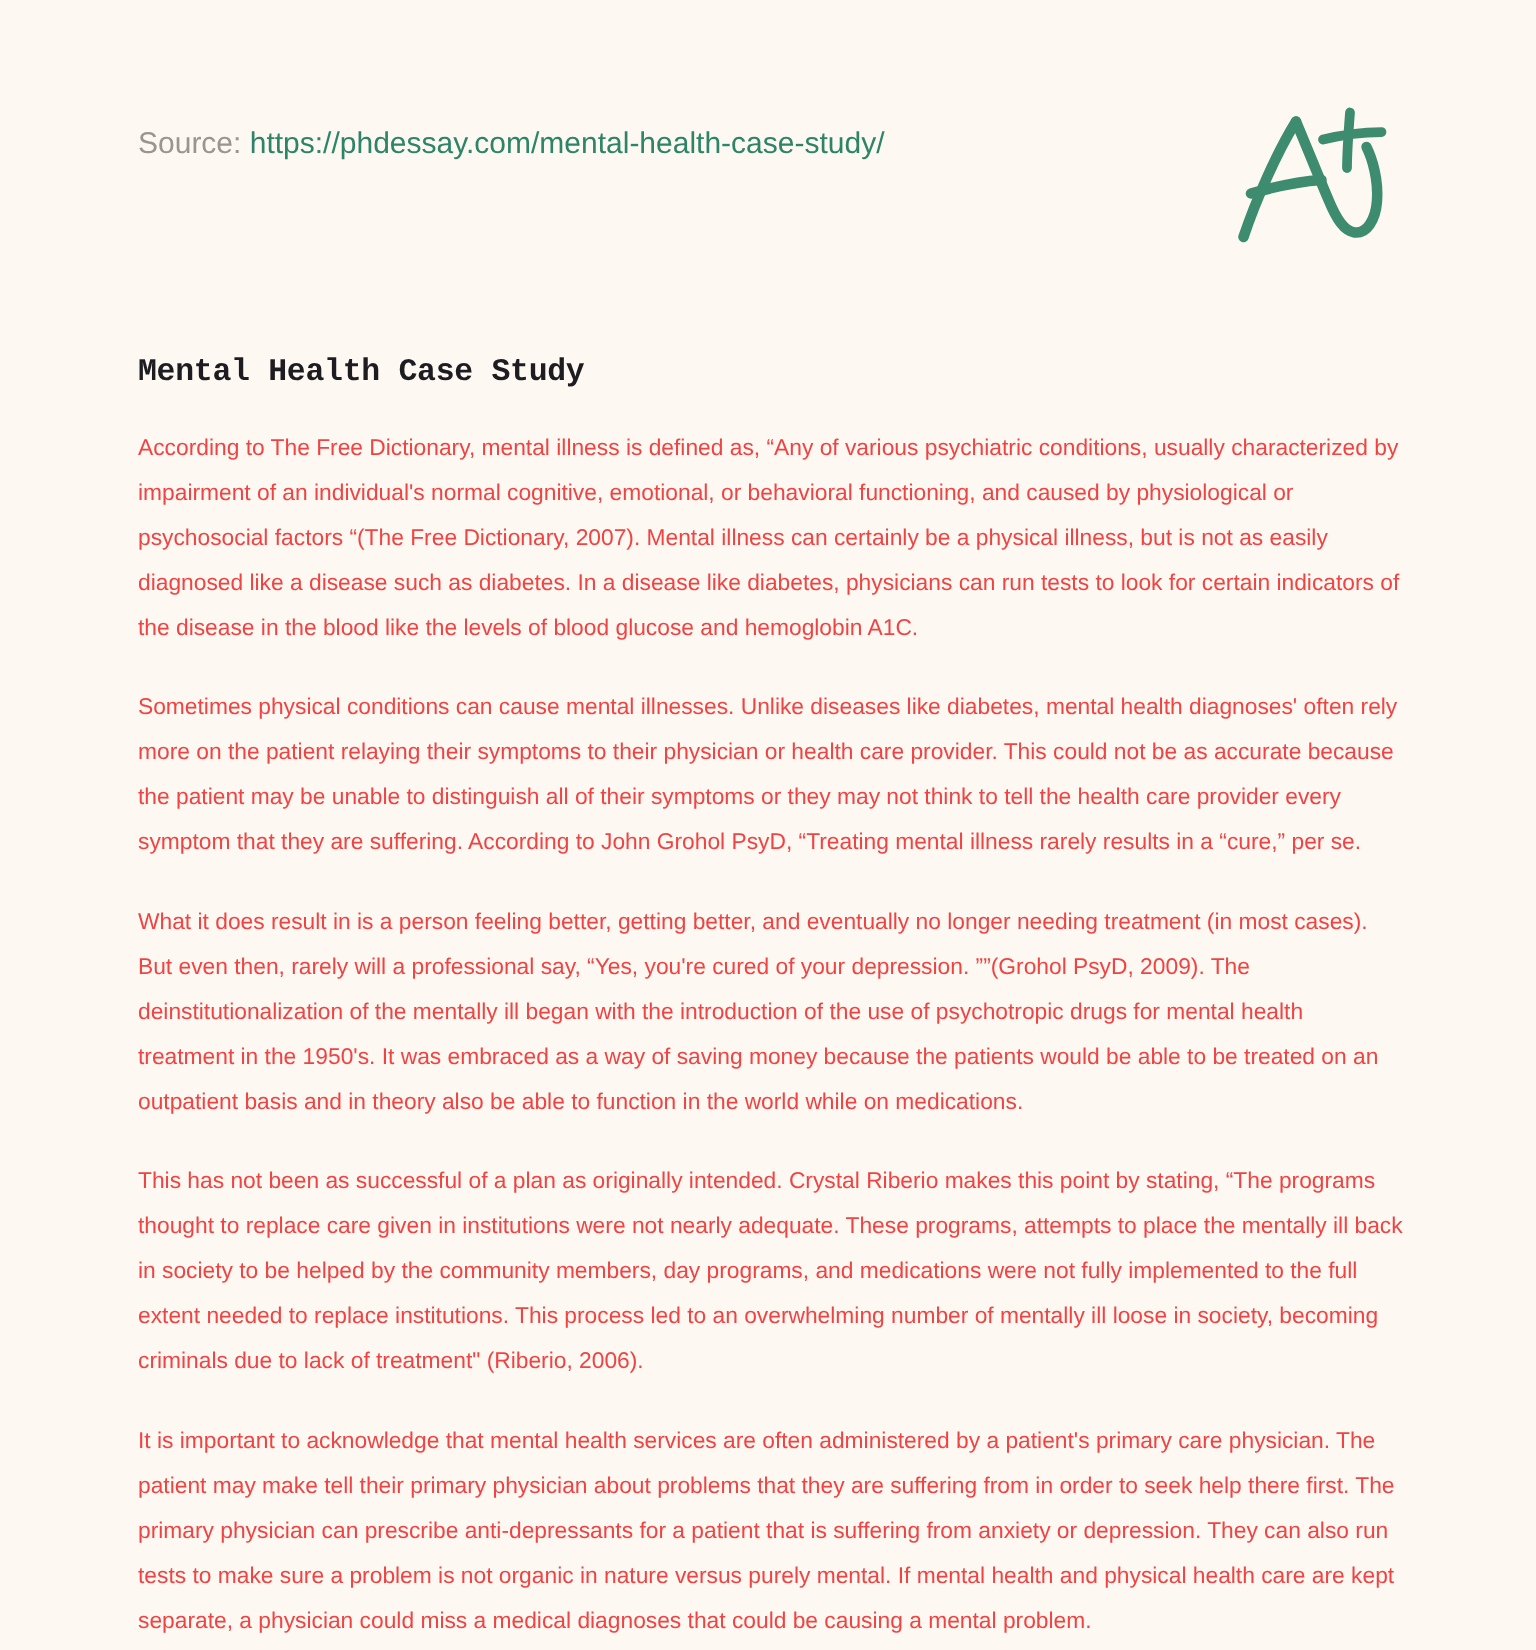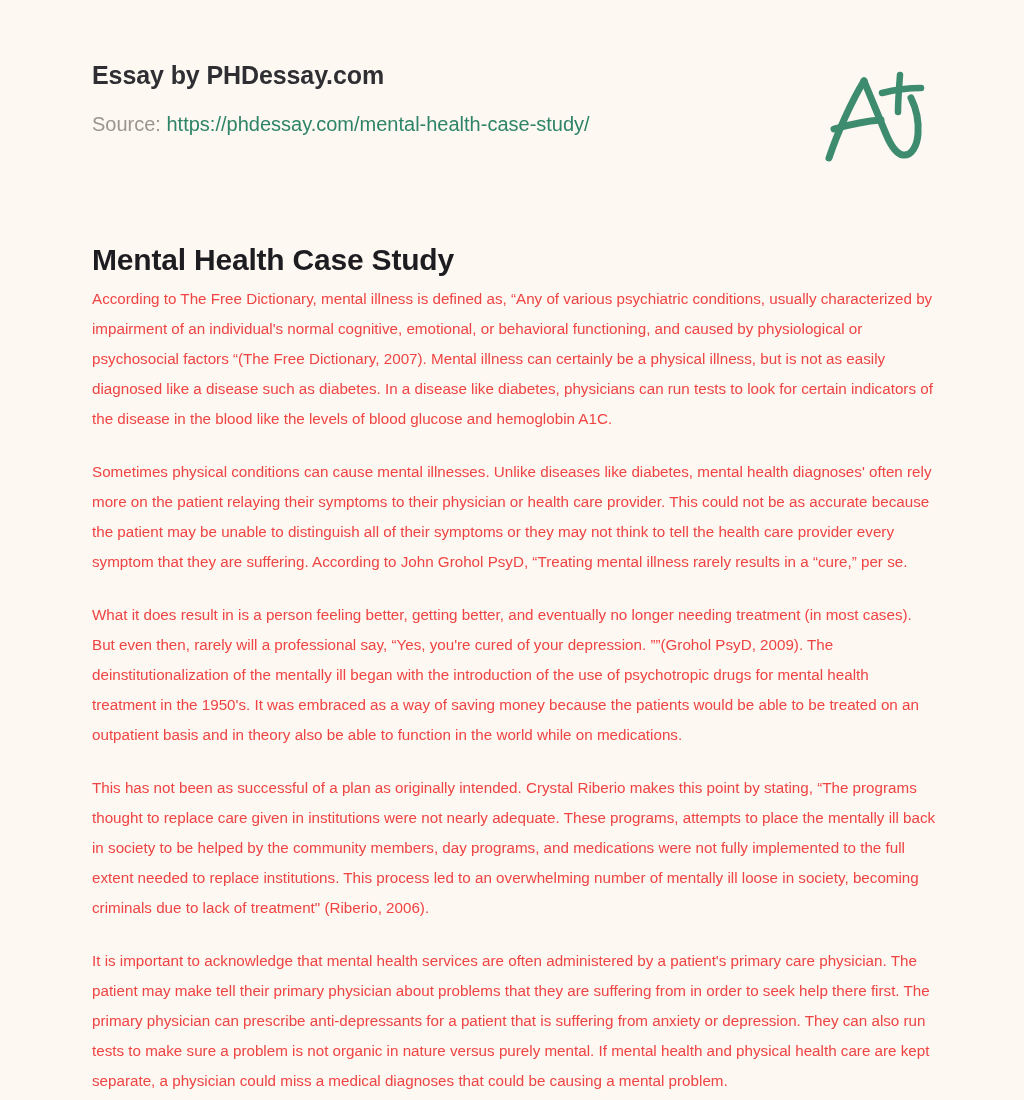"Essay by PHDessay.com" div.brand-line { html: <div>Essay by PHDessay.com</div> -> none }
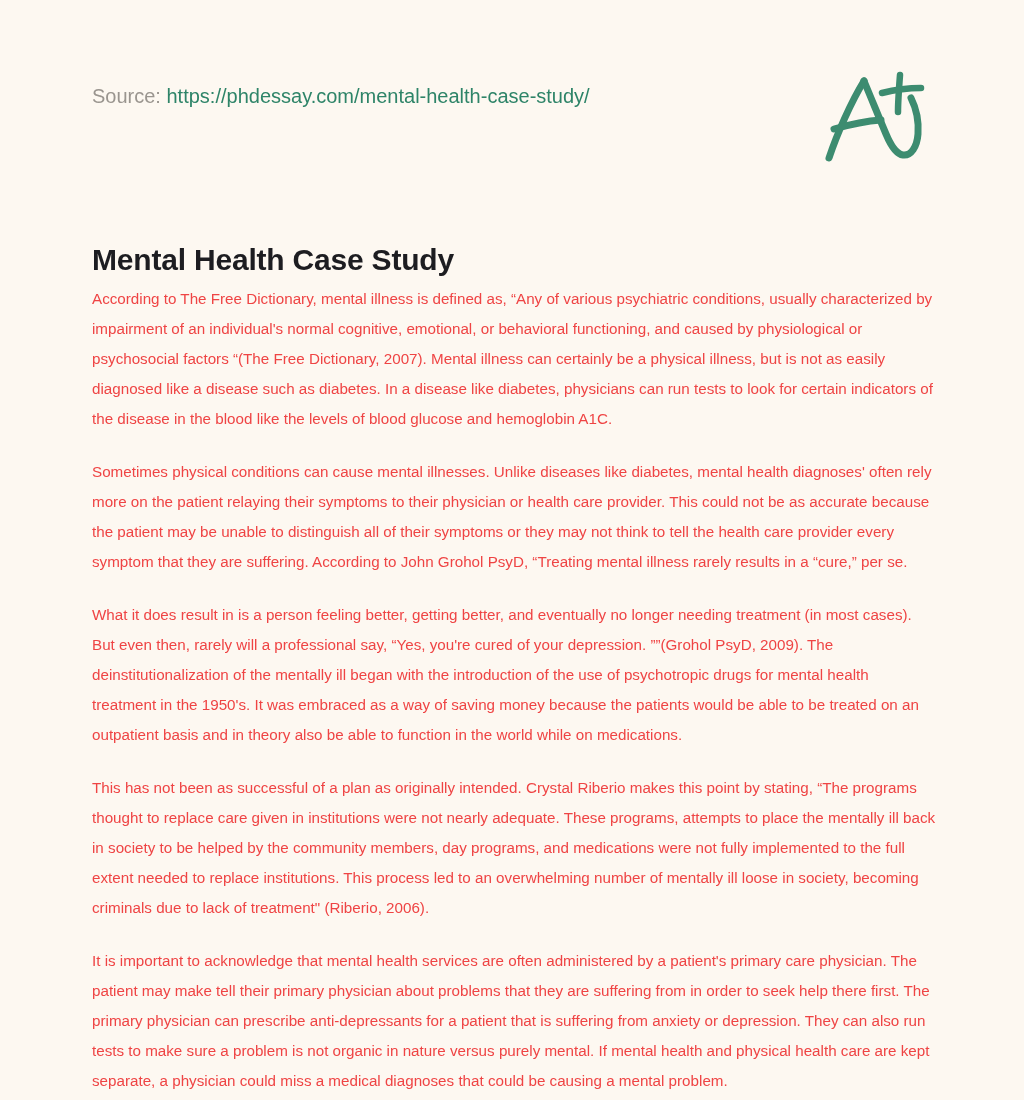"Mental Health Case Study" .doc-title { font-family: none -> Liberation Mono, monospace; font-size: 30px -> 21px }
